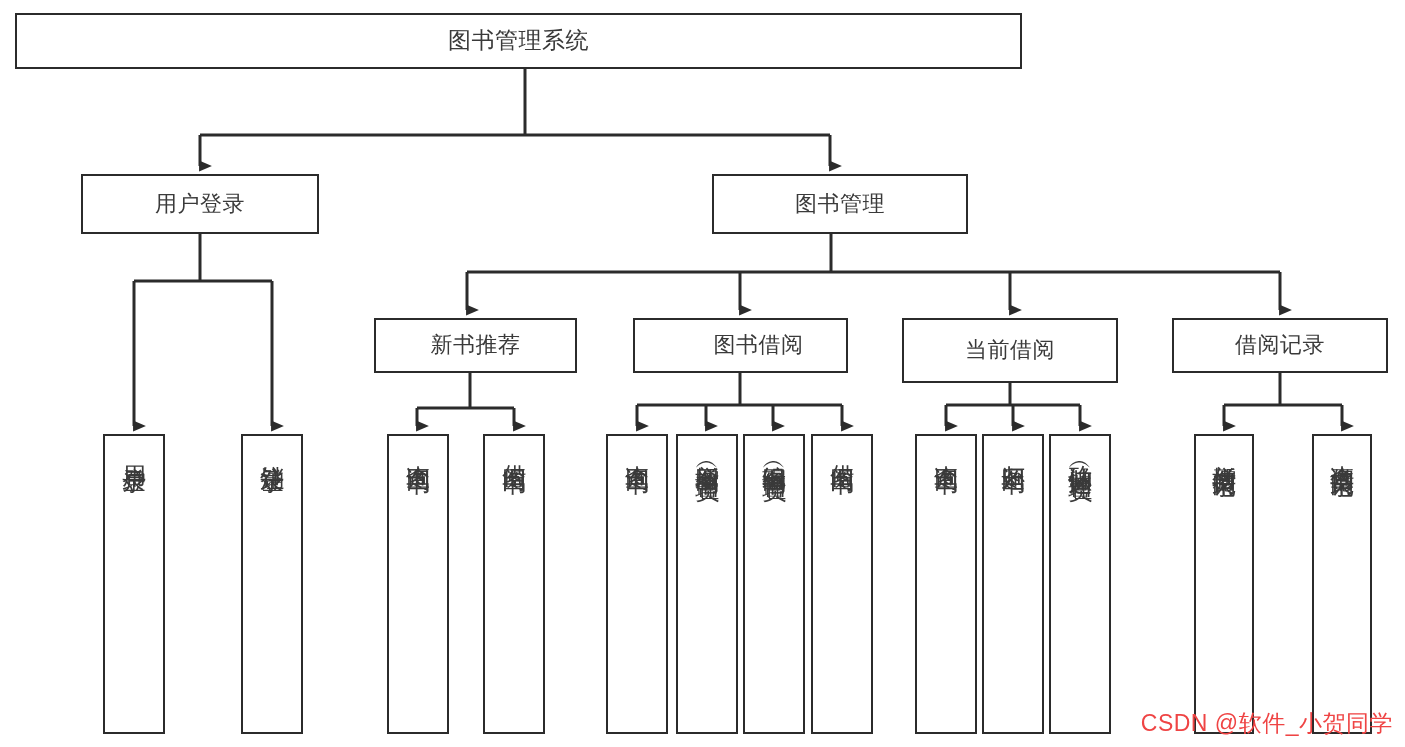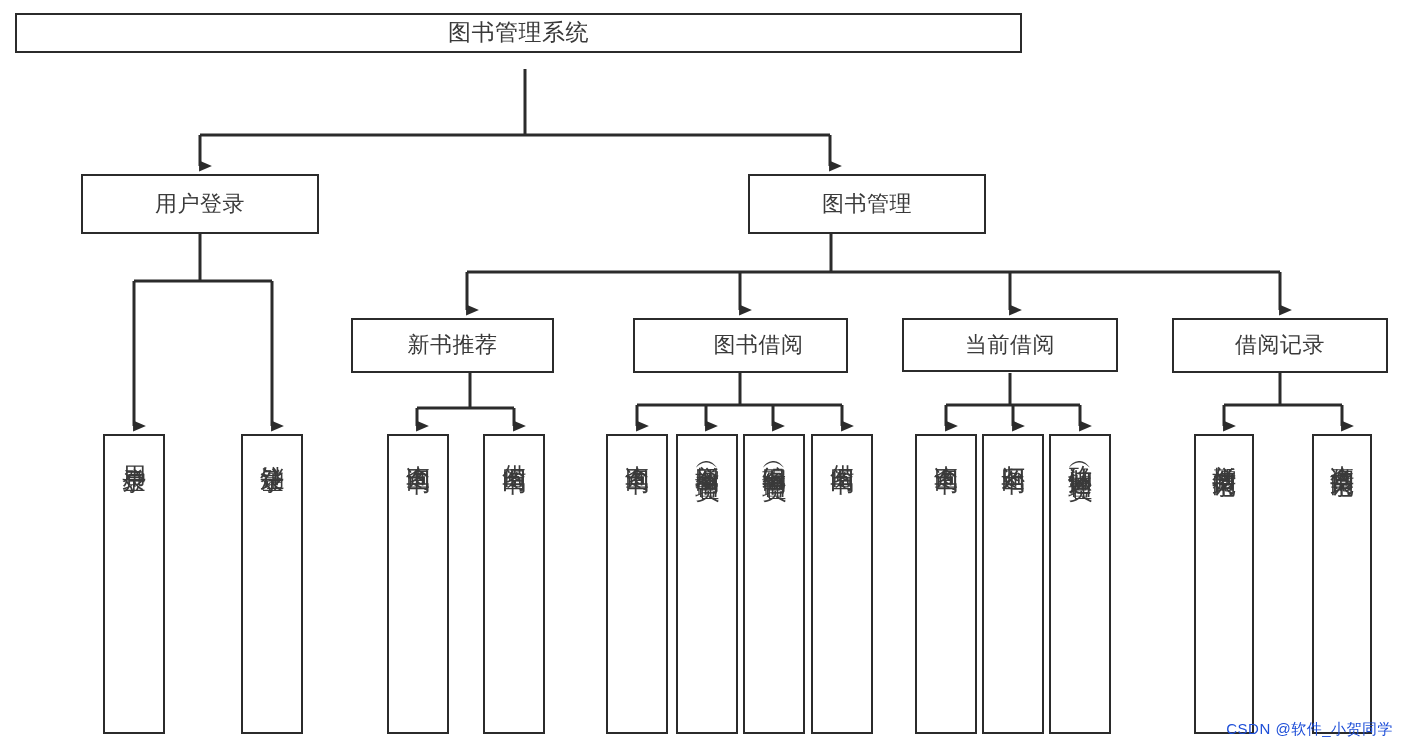"图书管理系统" div.node { height: 40px -> 56px }
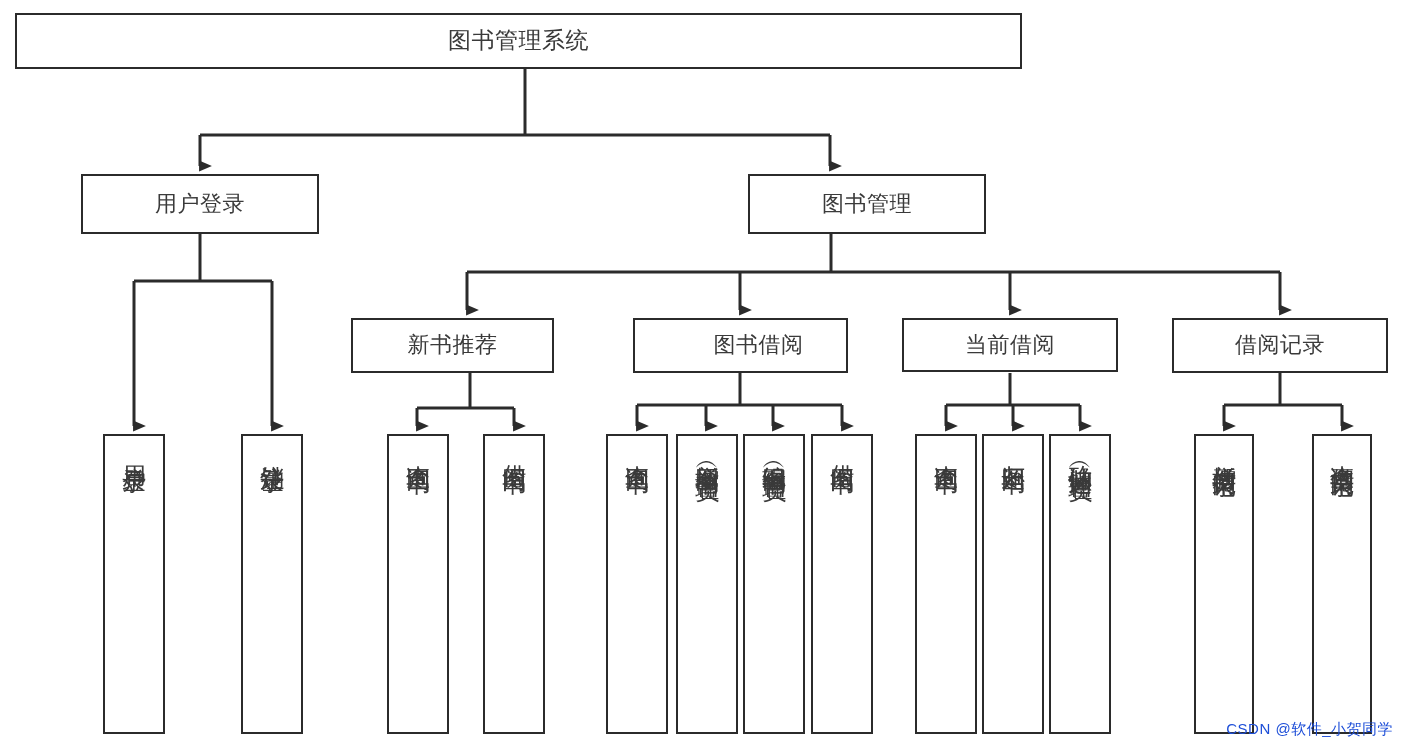"图书管理" div.node { margin-left: 36px -> none; width: 238px -> 256px }
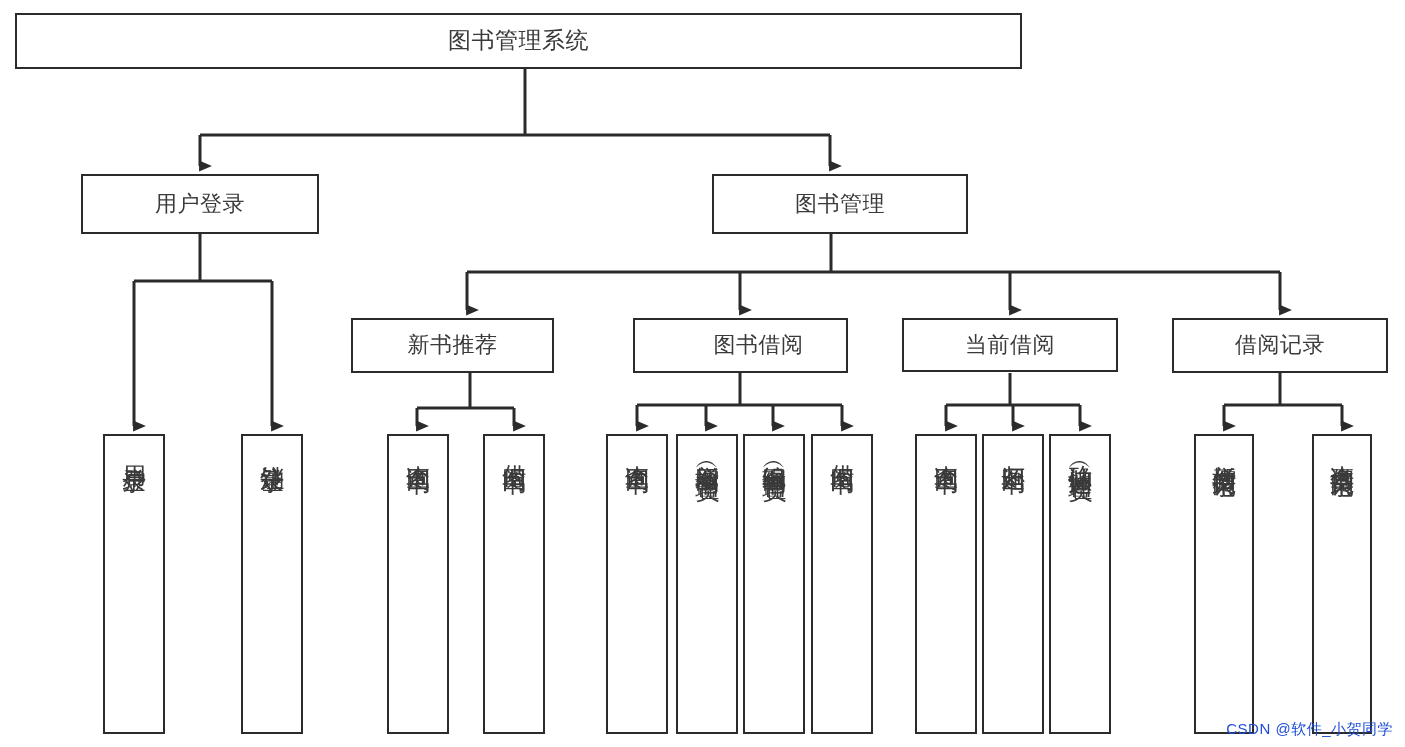"新书推荐" div.node { left: 351px -> 374px }
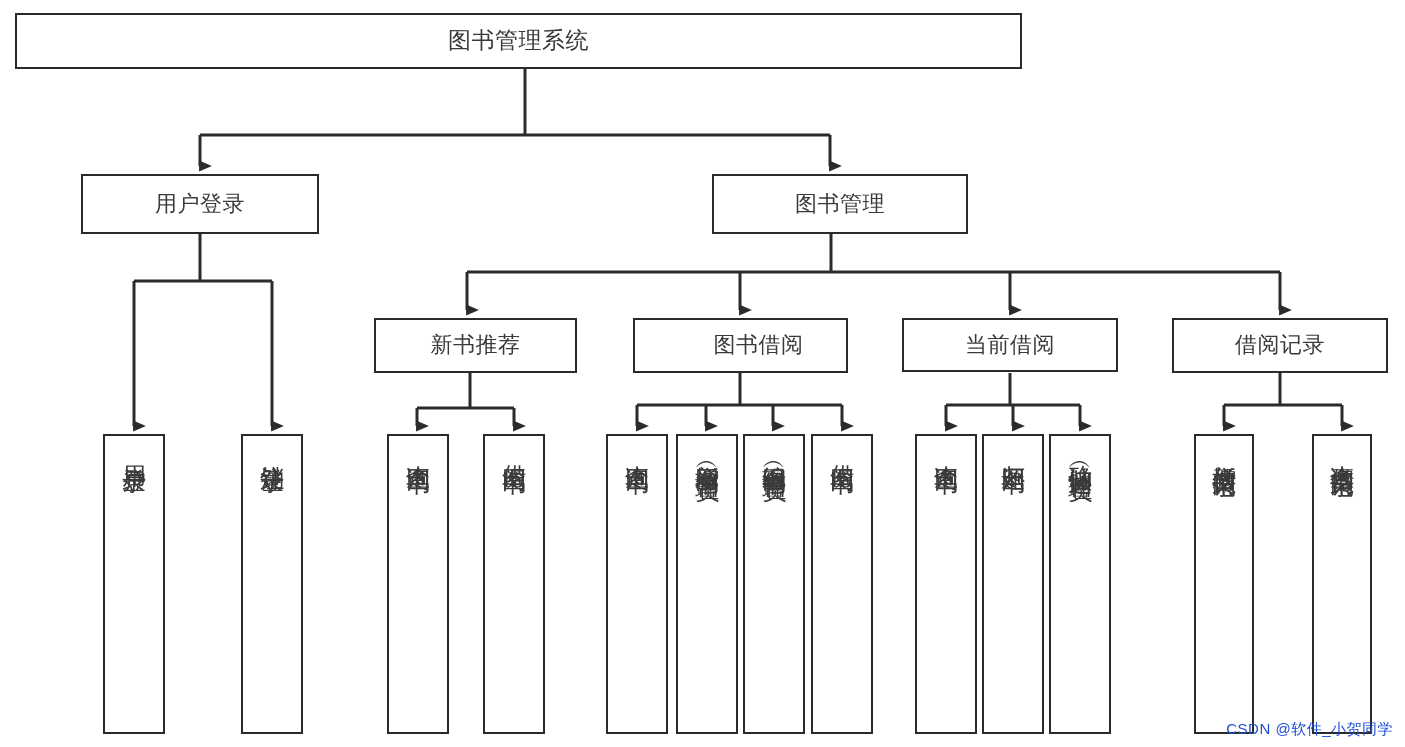"当前借阅" div.node { height: 54px -> 65px }
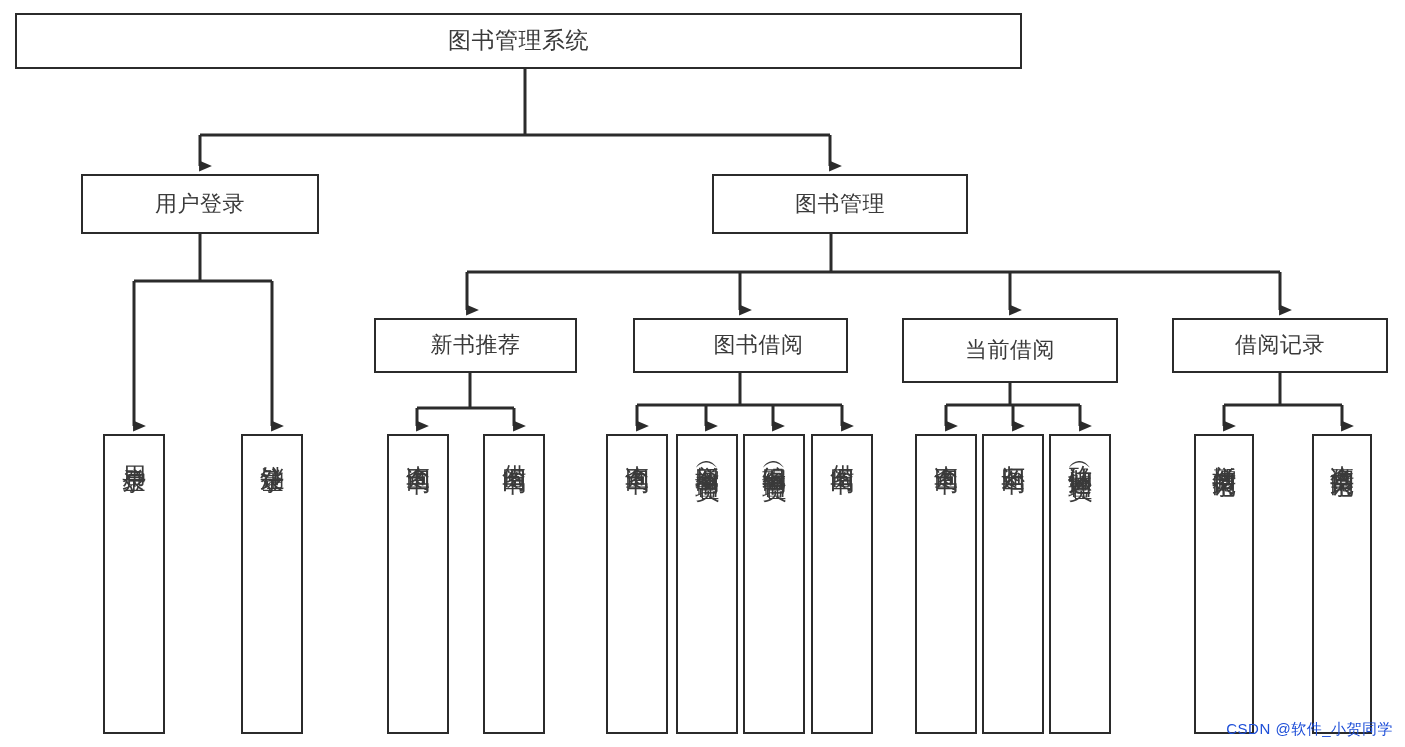"CSDN @软件_小贺同学" .watermark { color: #1d4ed8 -> #ef4444; font-size: 15px -> 23px }
